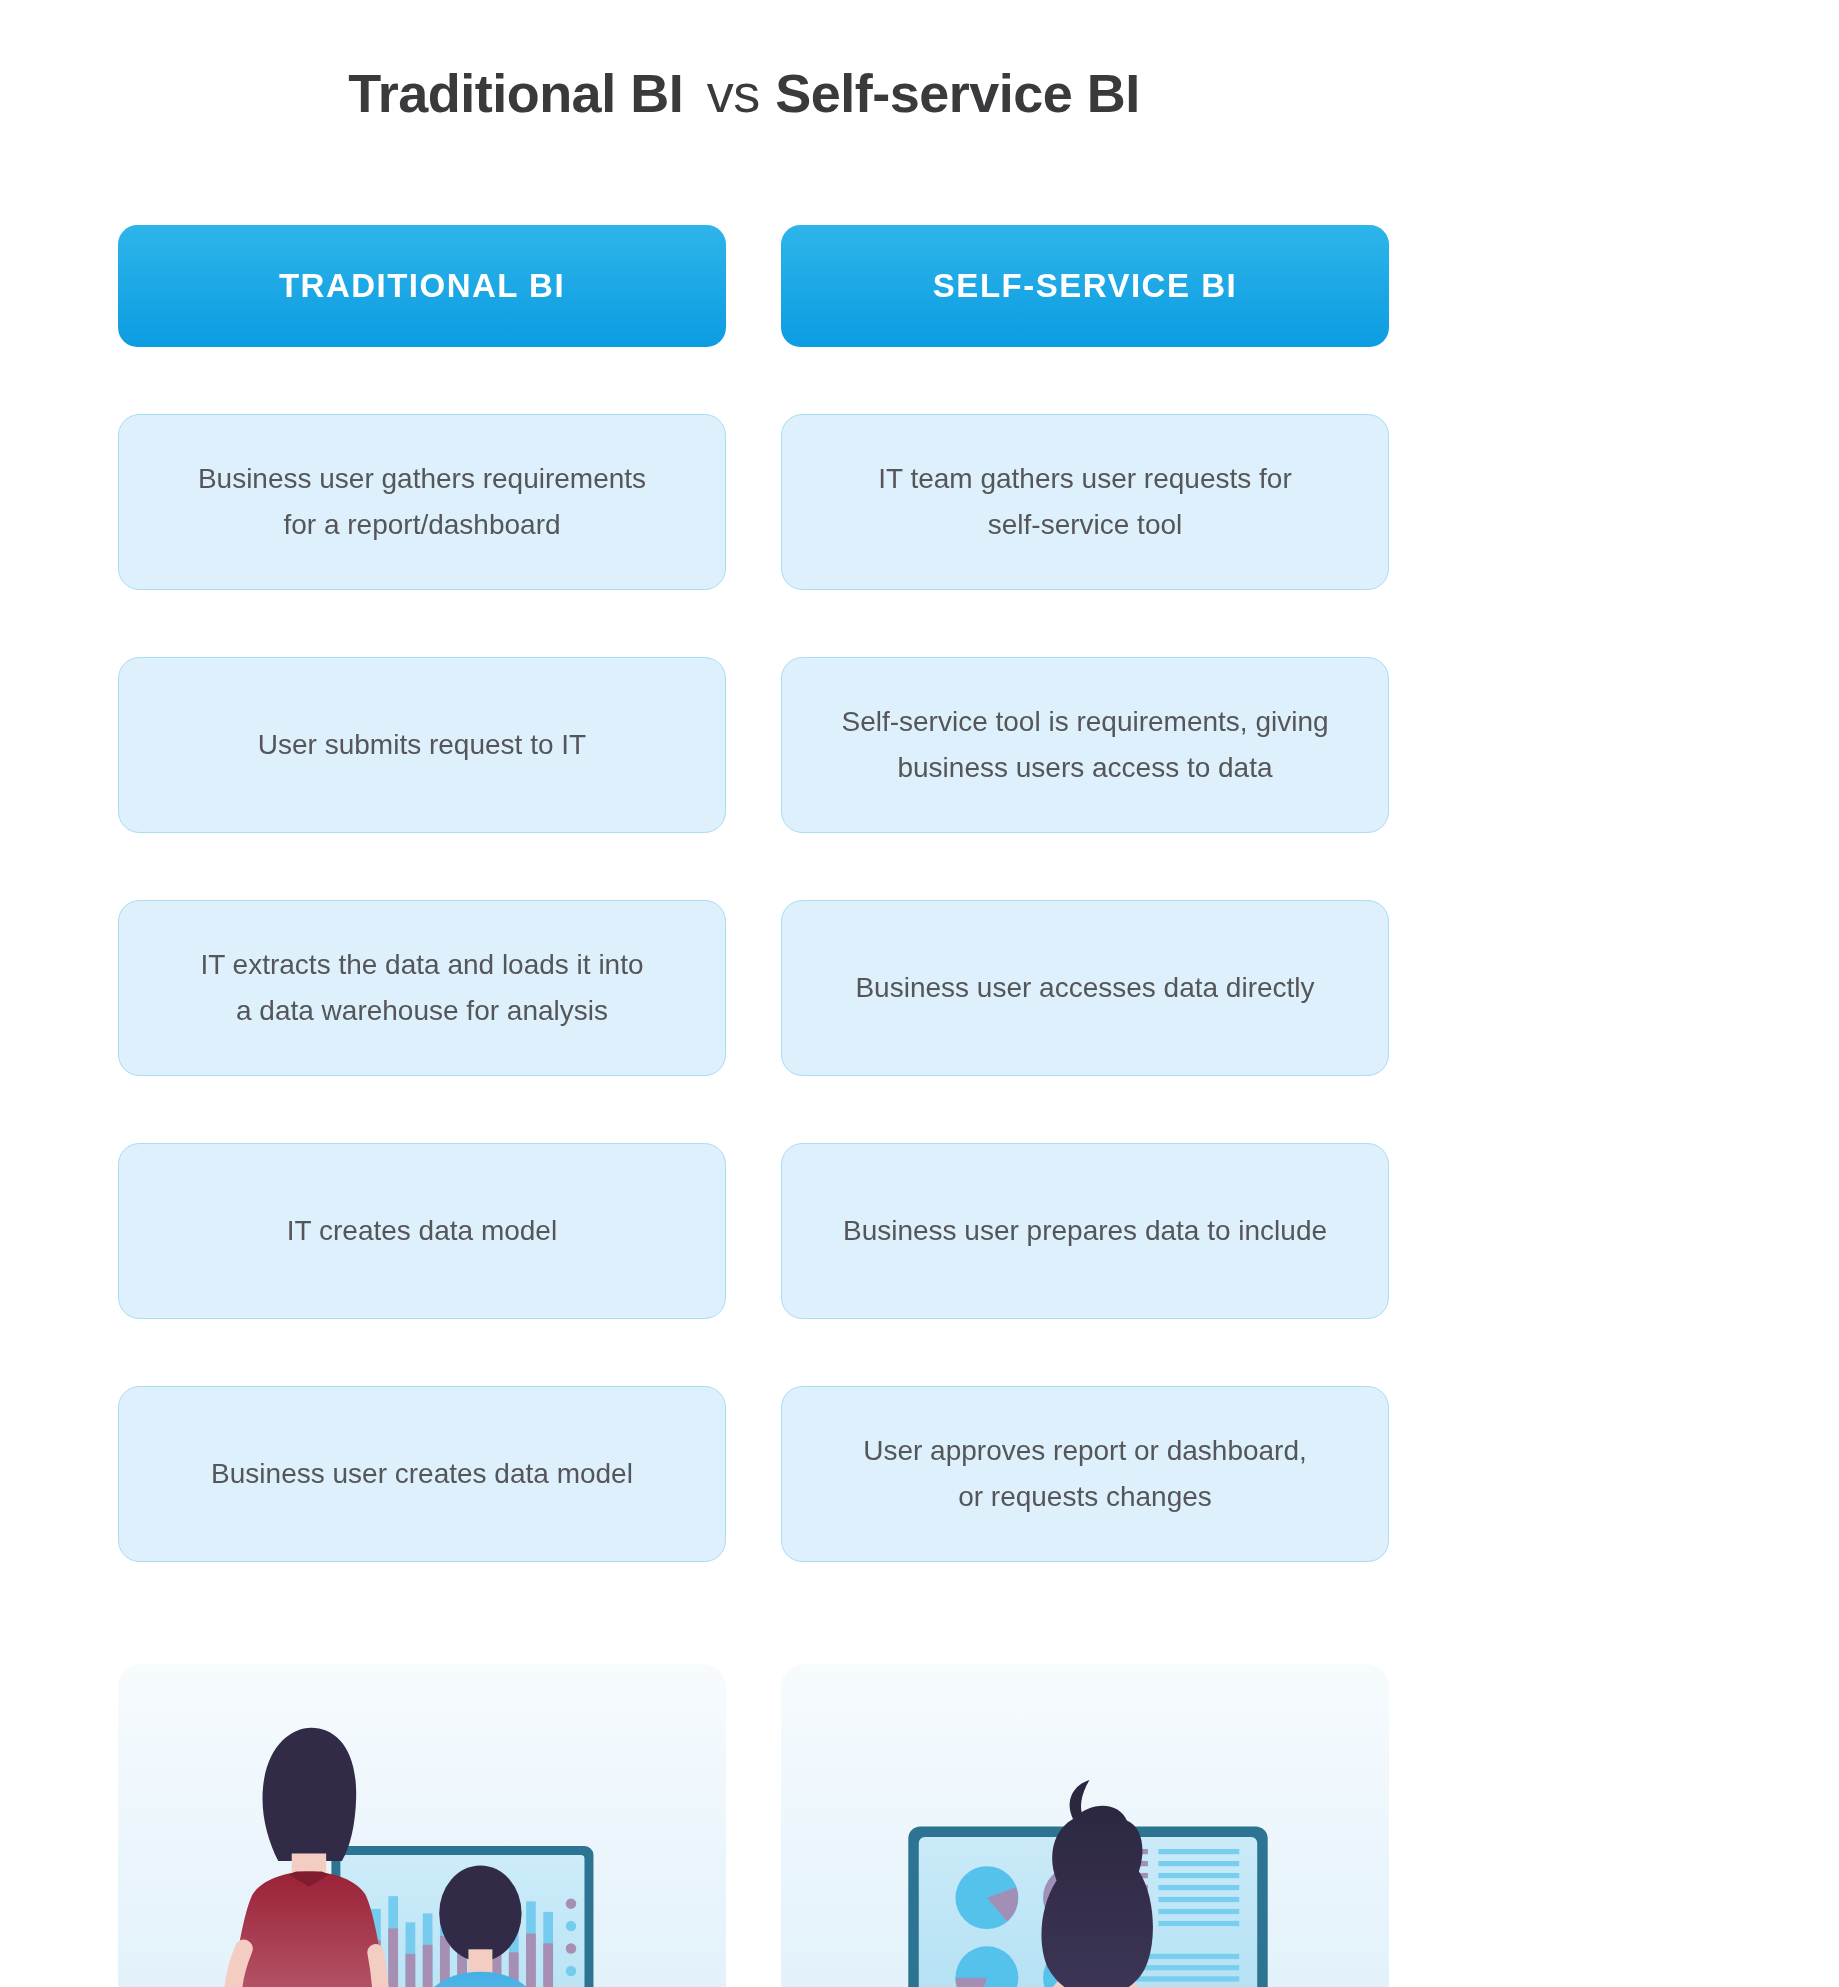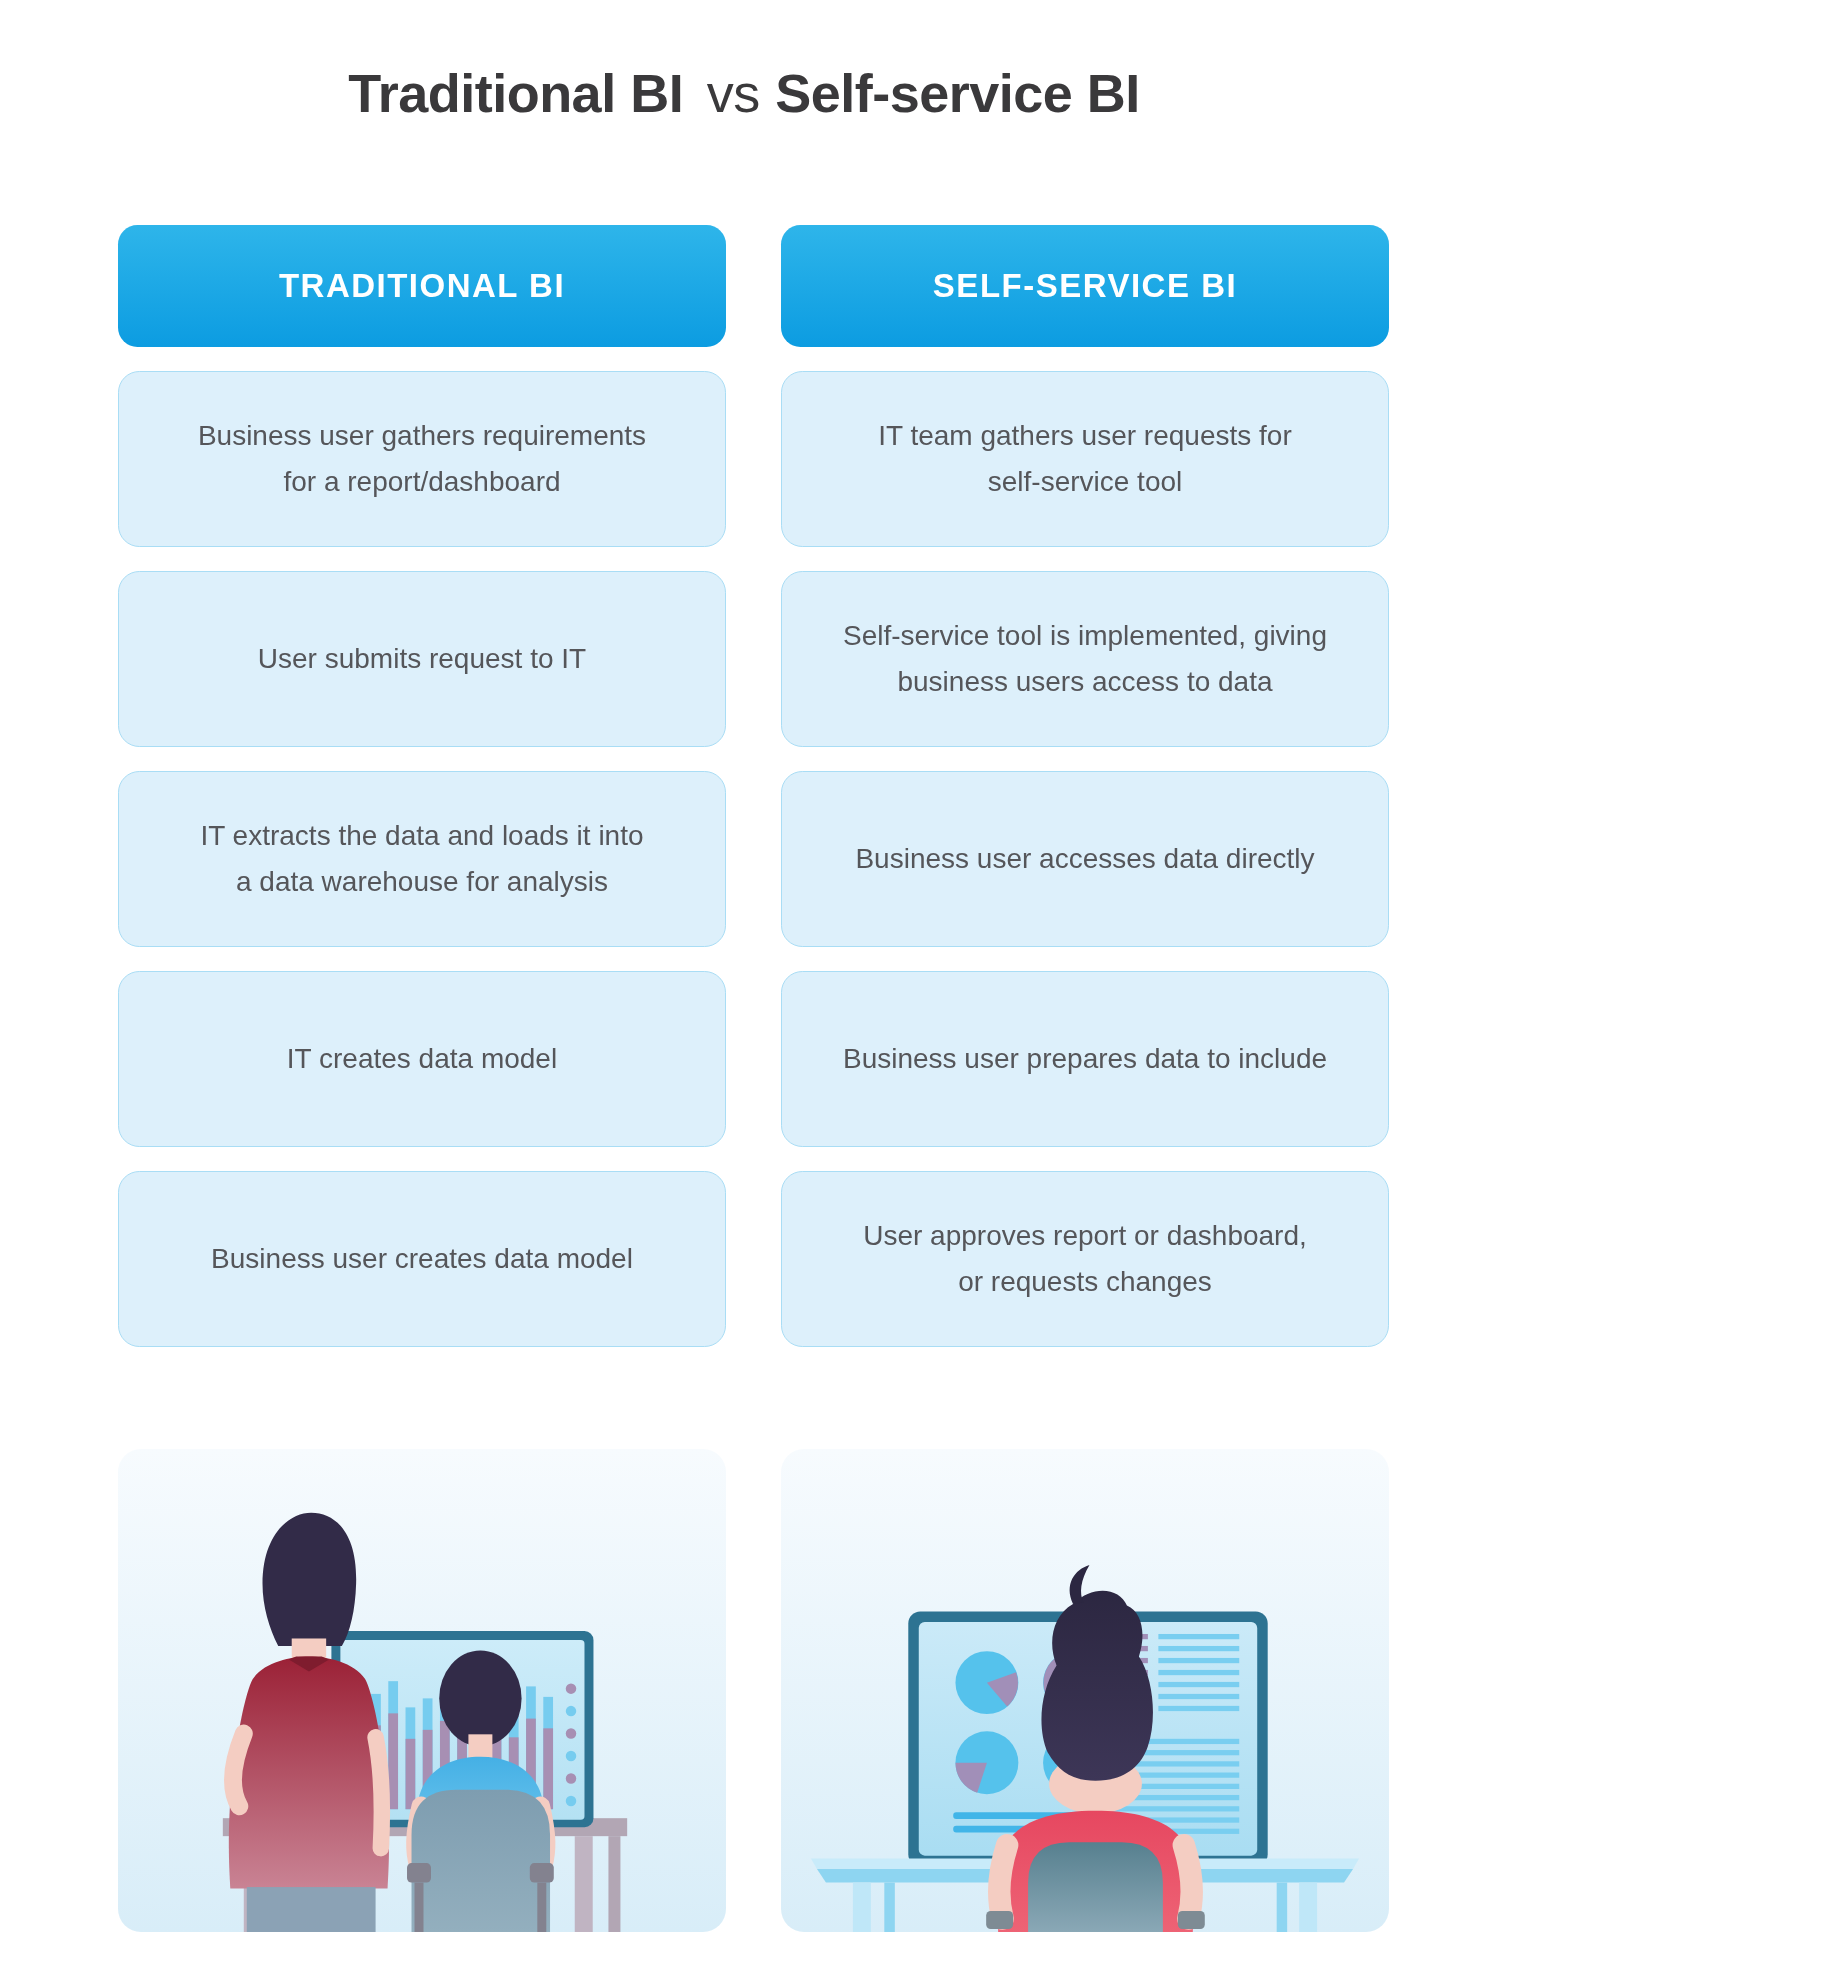"Business user gathers requirements" .step-box { margin-top: none -> 43px }
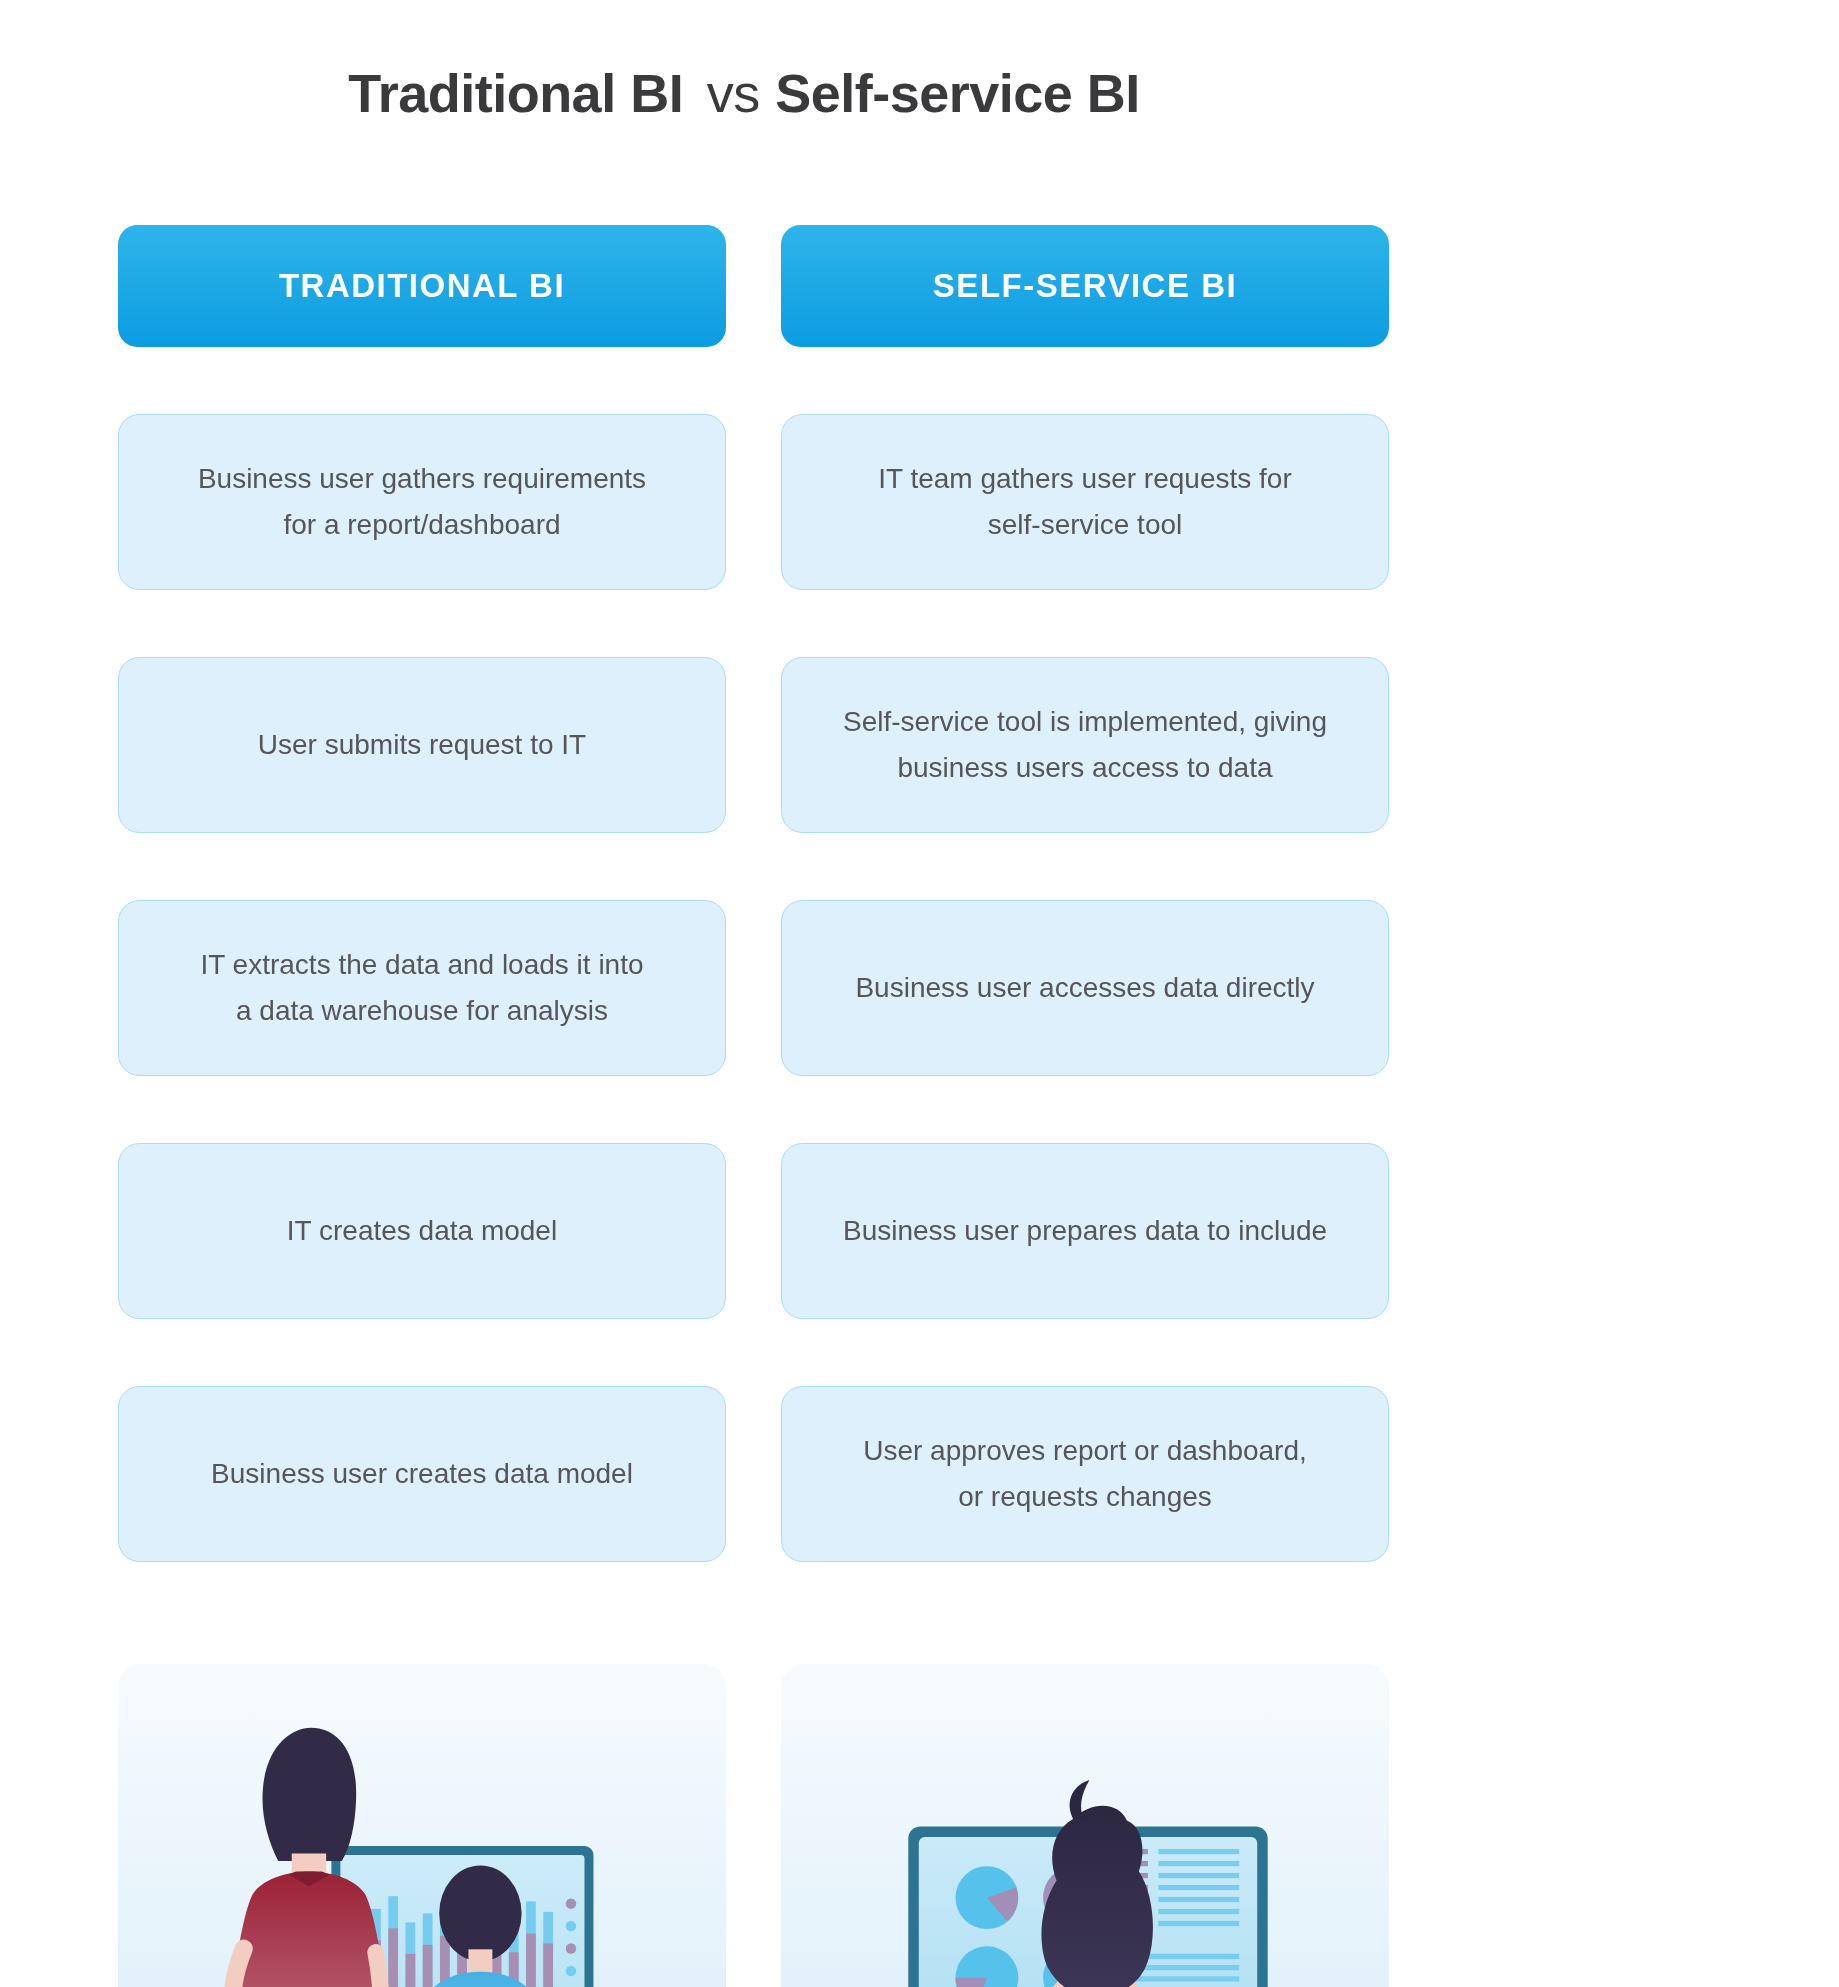"Self-service tool is implemented, giving" div.step-box { text: implemented -> requirements }
